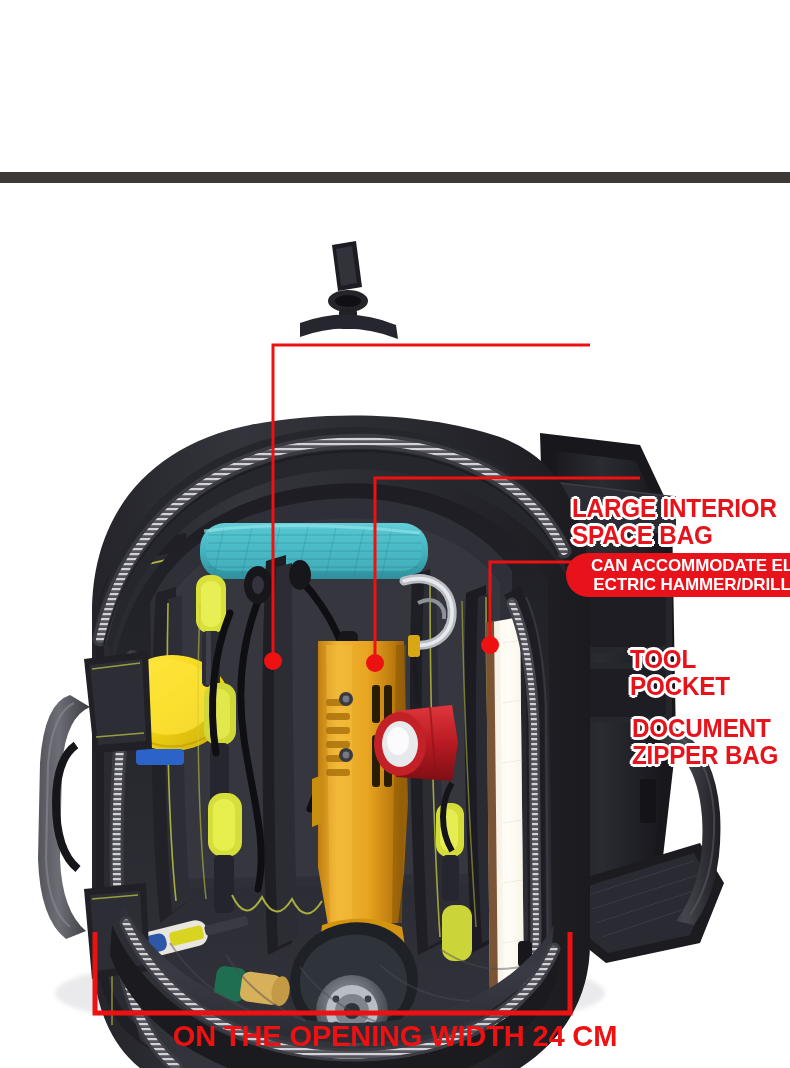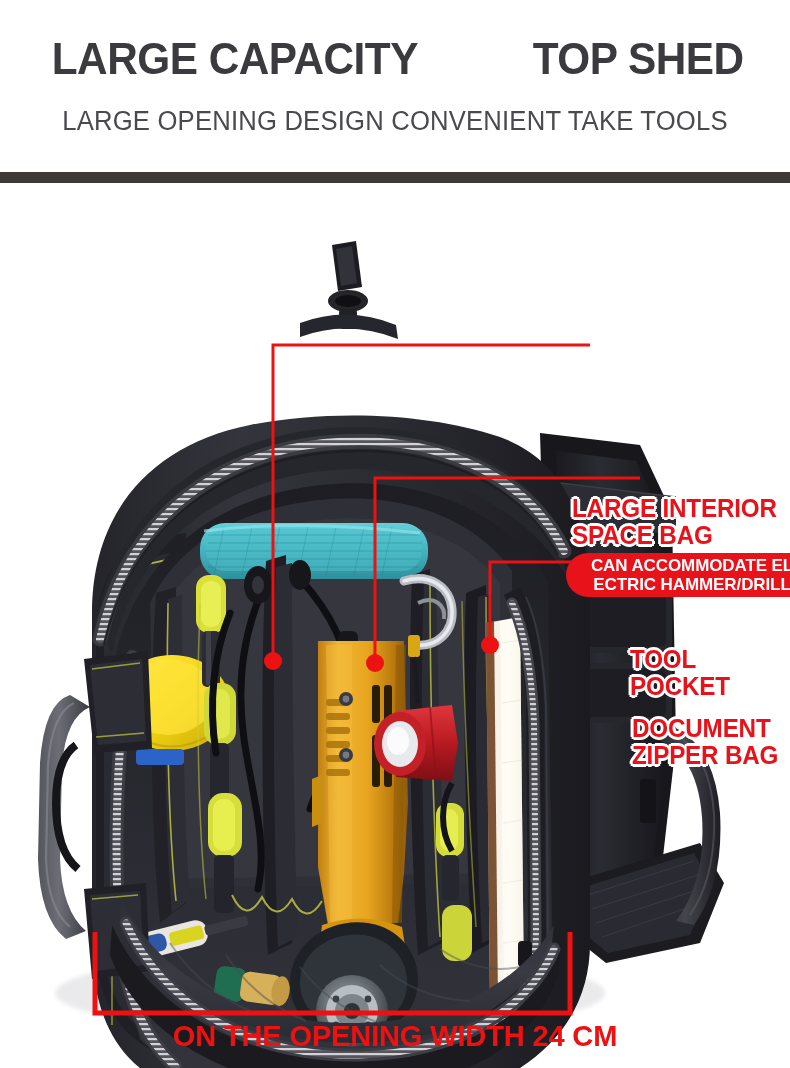"LARGE CAPACITY" div { html: <div> <div> <div>LARGE CAPACITY</div> <div>TOP SHED</div> </div> <div>LARGE OPENING DESIGN CONVENIENT TAKE TOOLS</div> </div> -> none }
